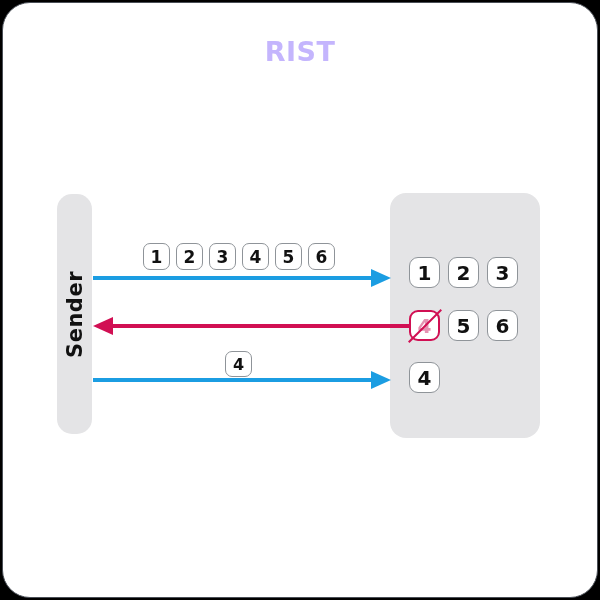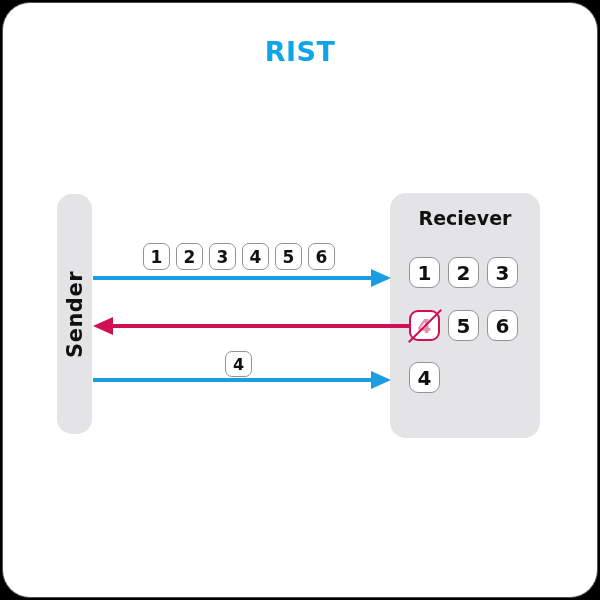"RIST" .diagram-title { color: #0ea5e9 -> #c4b5fd }
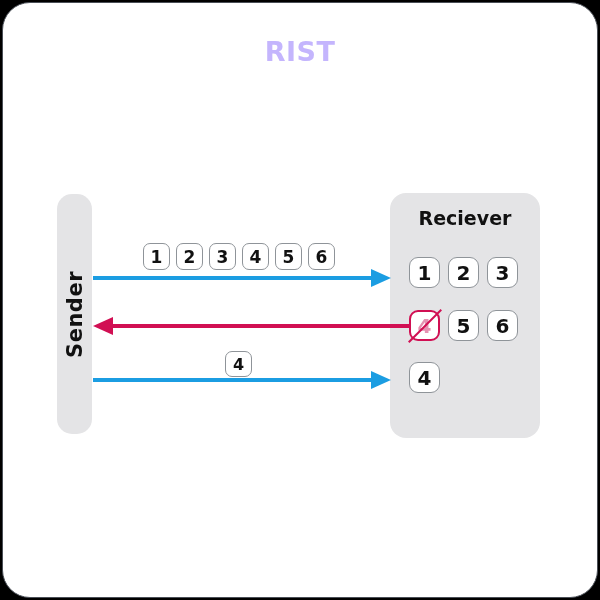"Reciever" div.receiver-title { html: <div>Reciever</div> -> none }
